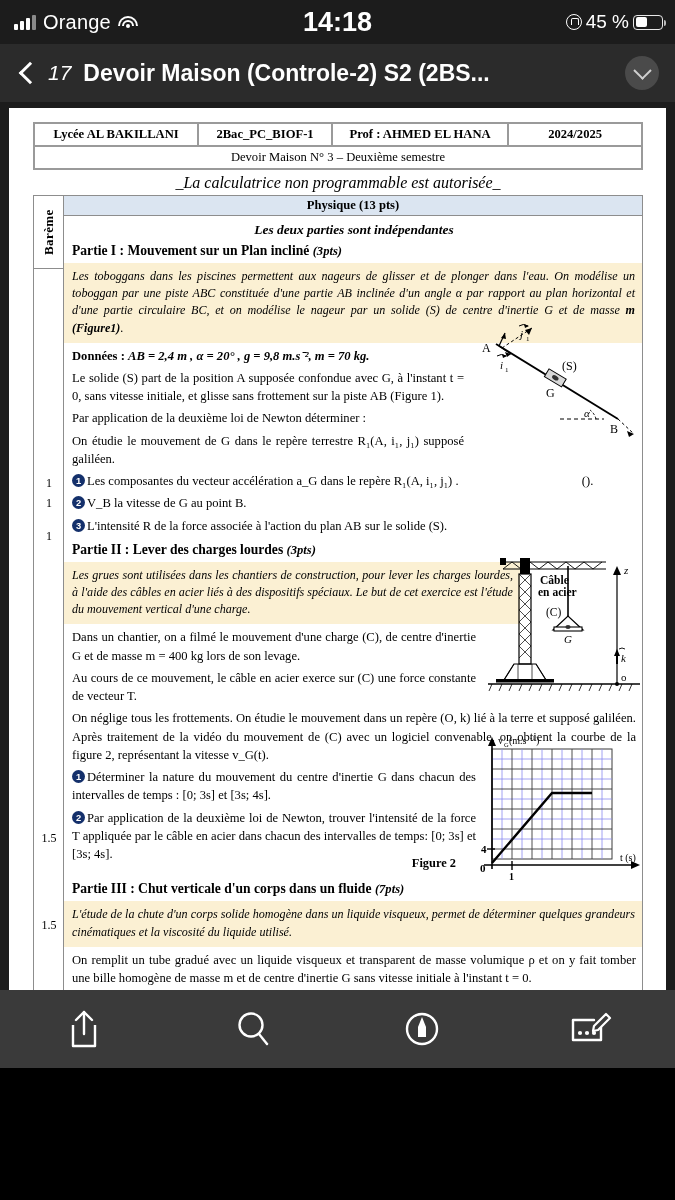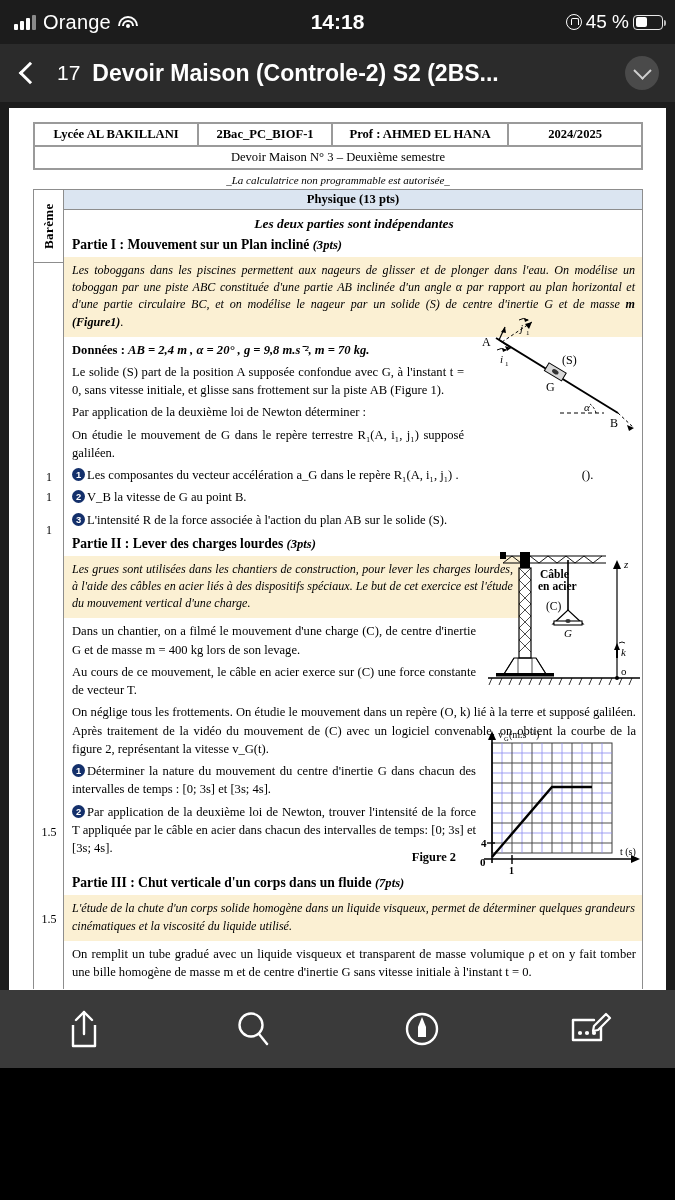"14:18" .sb-time { font-size: 21px -> 27px }
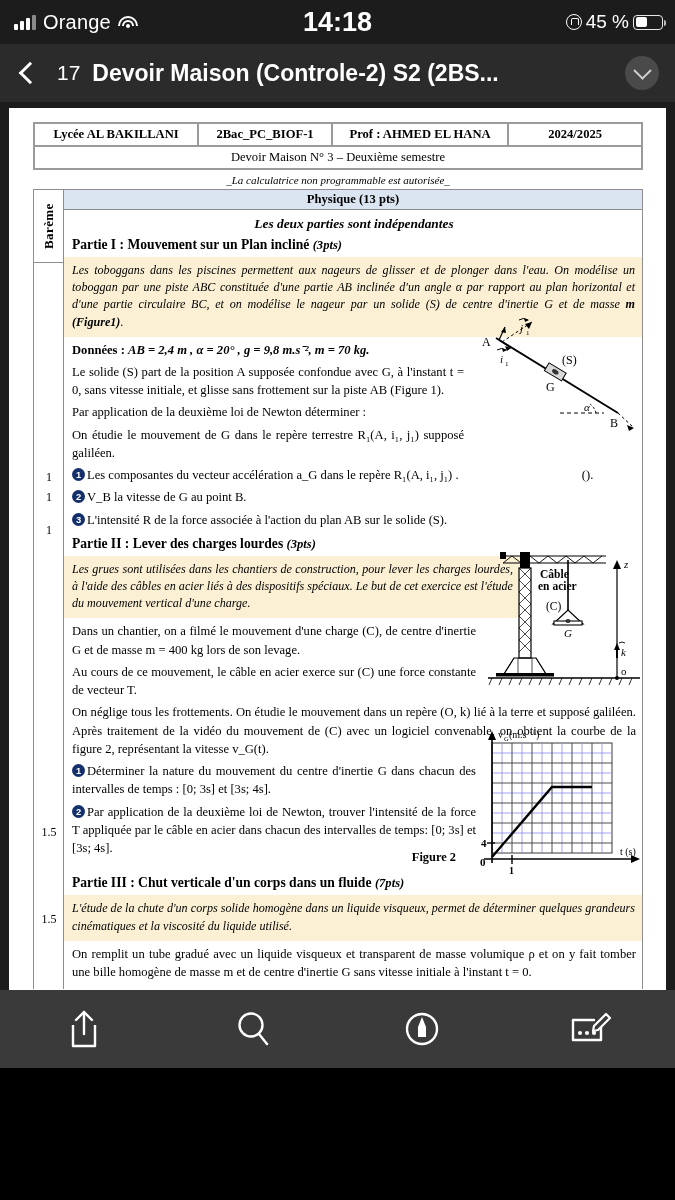"17" .nav-index { font-style: none -> italic; margin-left: 19px -> 10px }
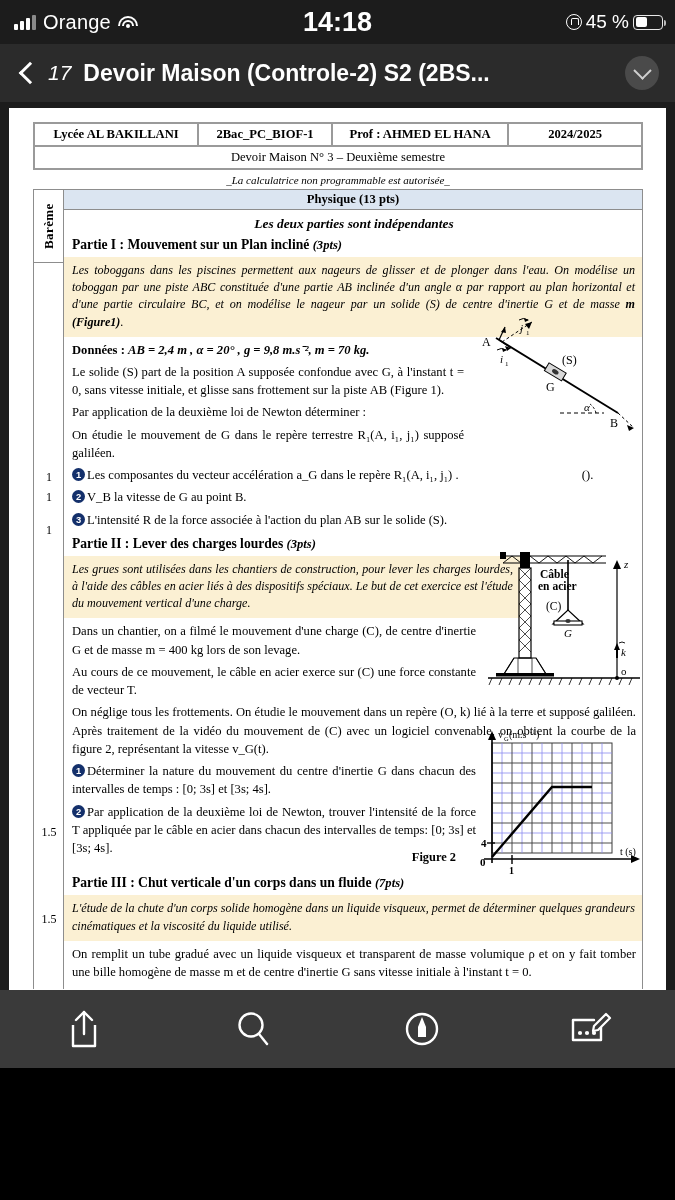"_La calculatrice non programmable est" .calcnote { font-size: 11px -> 16px }
